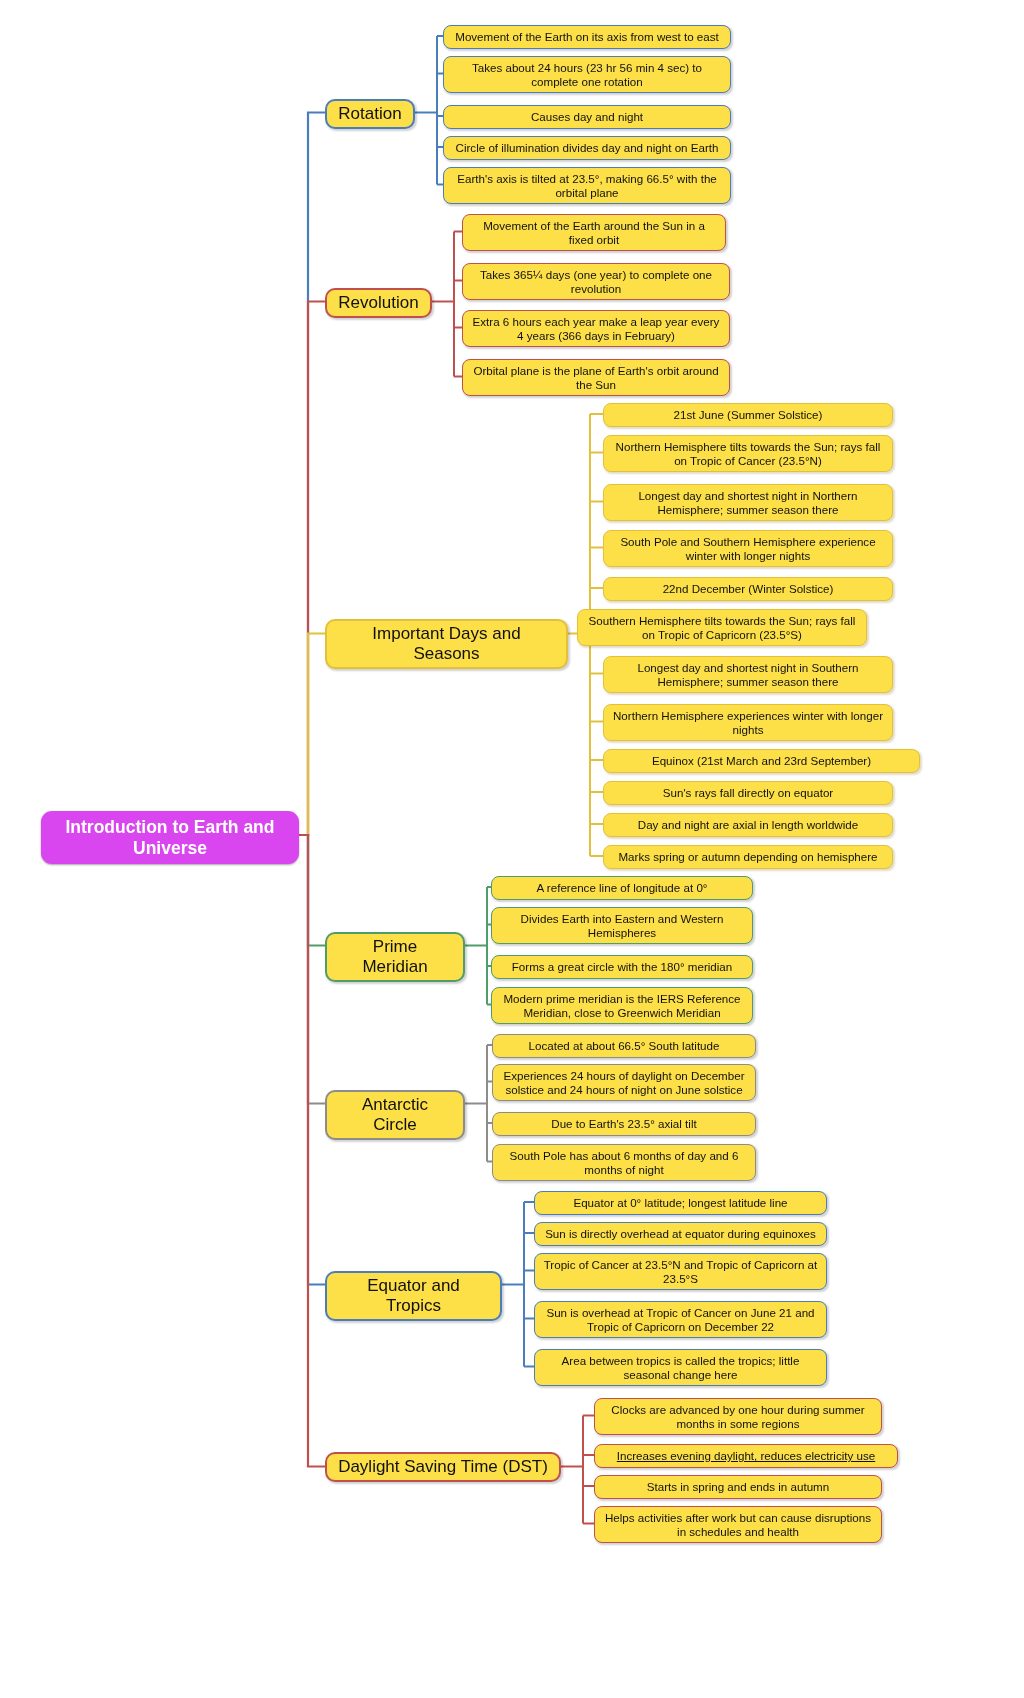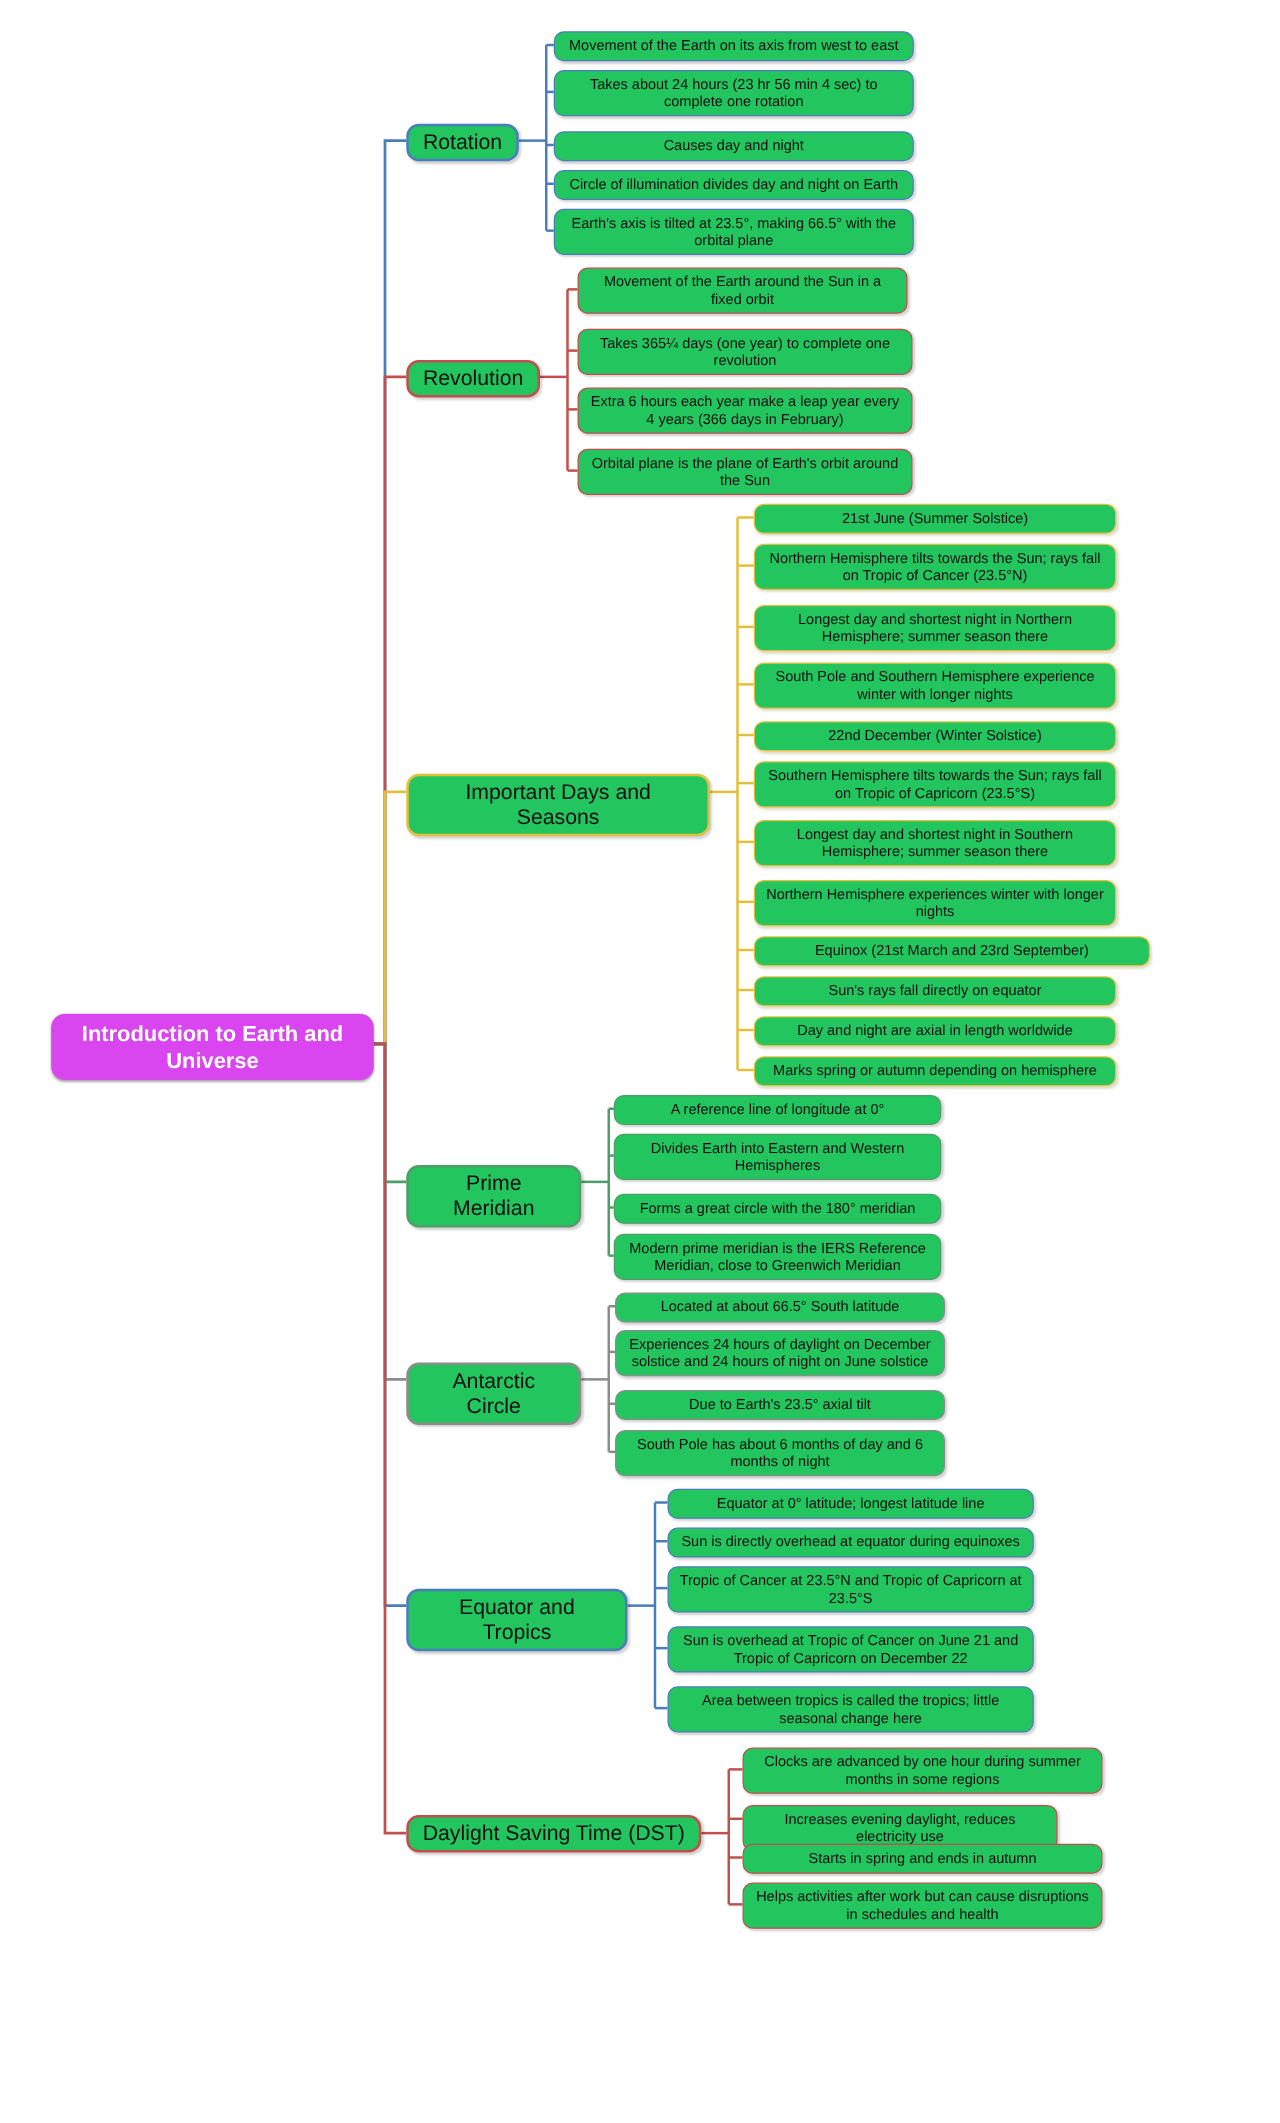"Movement of the Earth on" .node { background: #22c55e -> #fde047 }
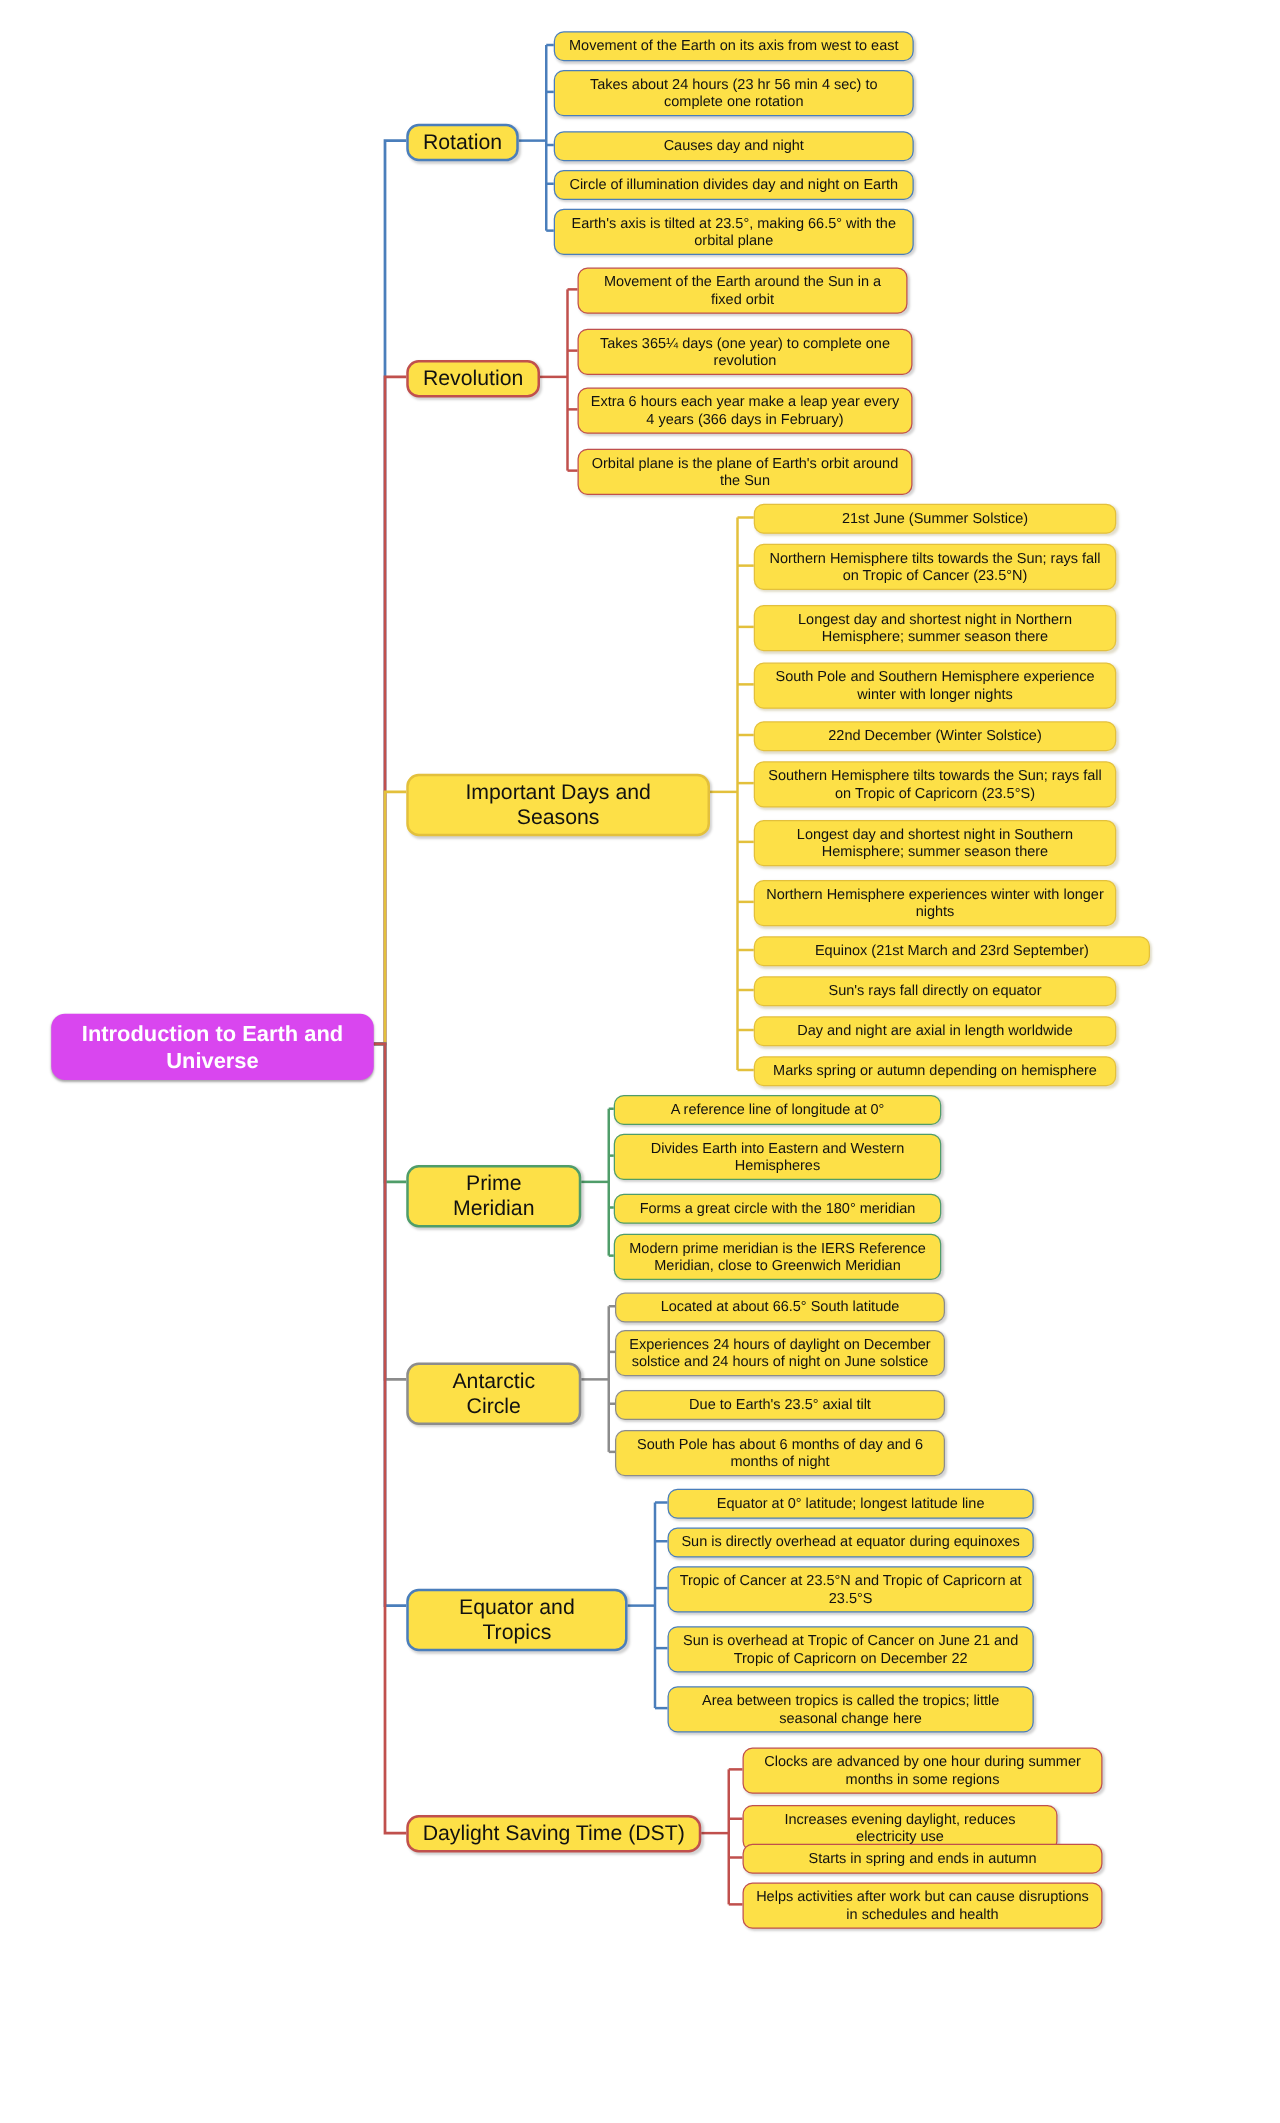"Southern Hemisphere tilts towards the" div.node { left: 603px -> 577px }
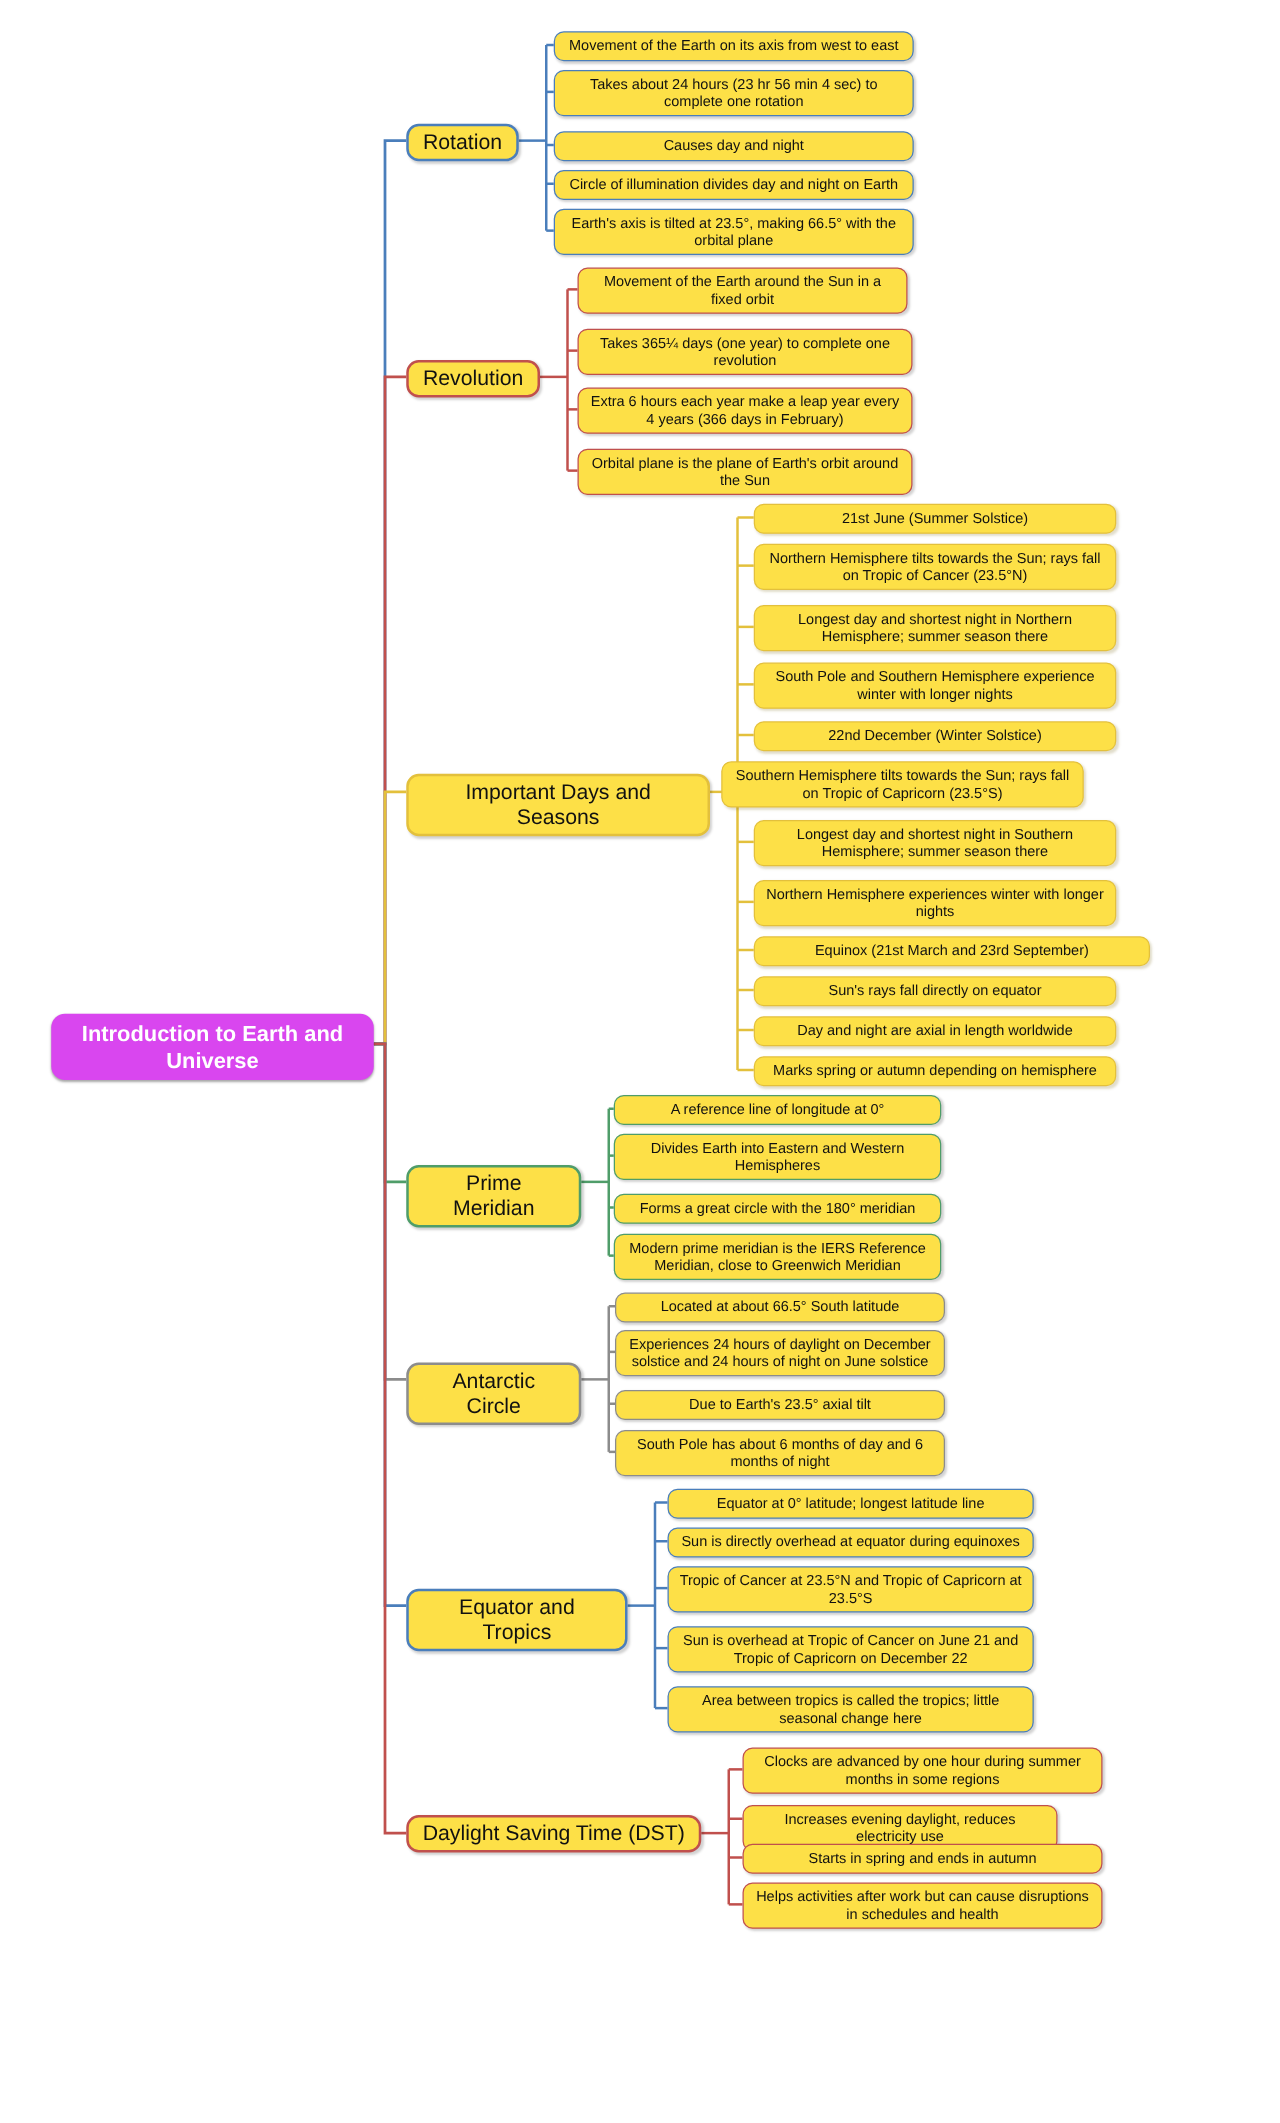"Increases evening daylight, reduces" div.node { text-decoration: none -> underline; width: 252px -> 304px }
